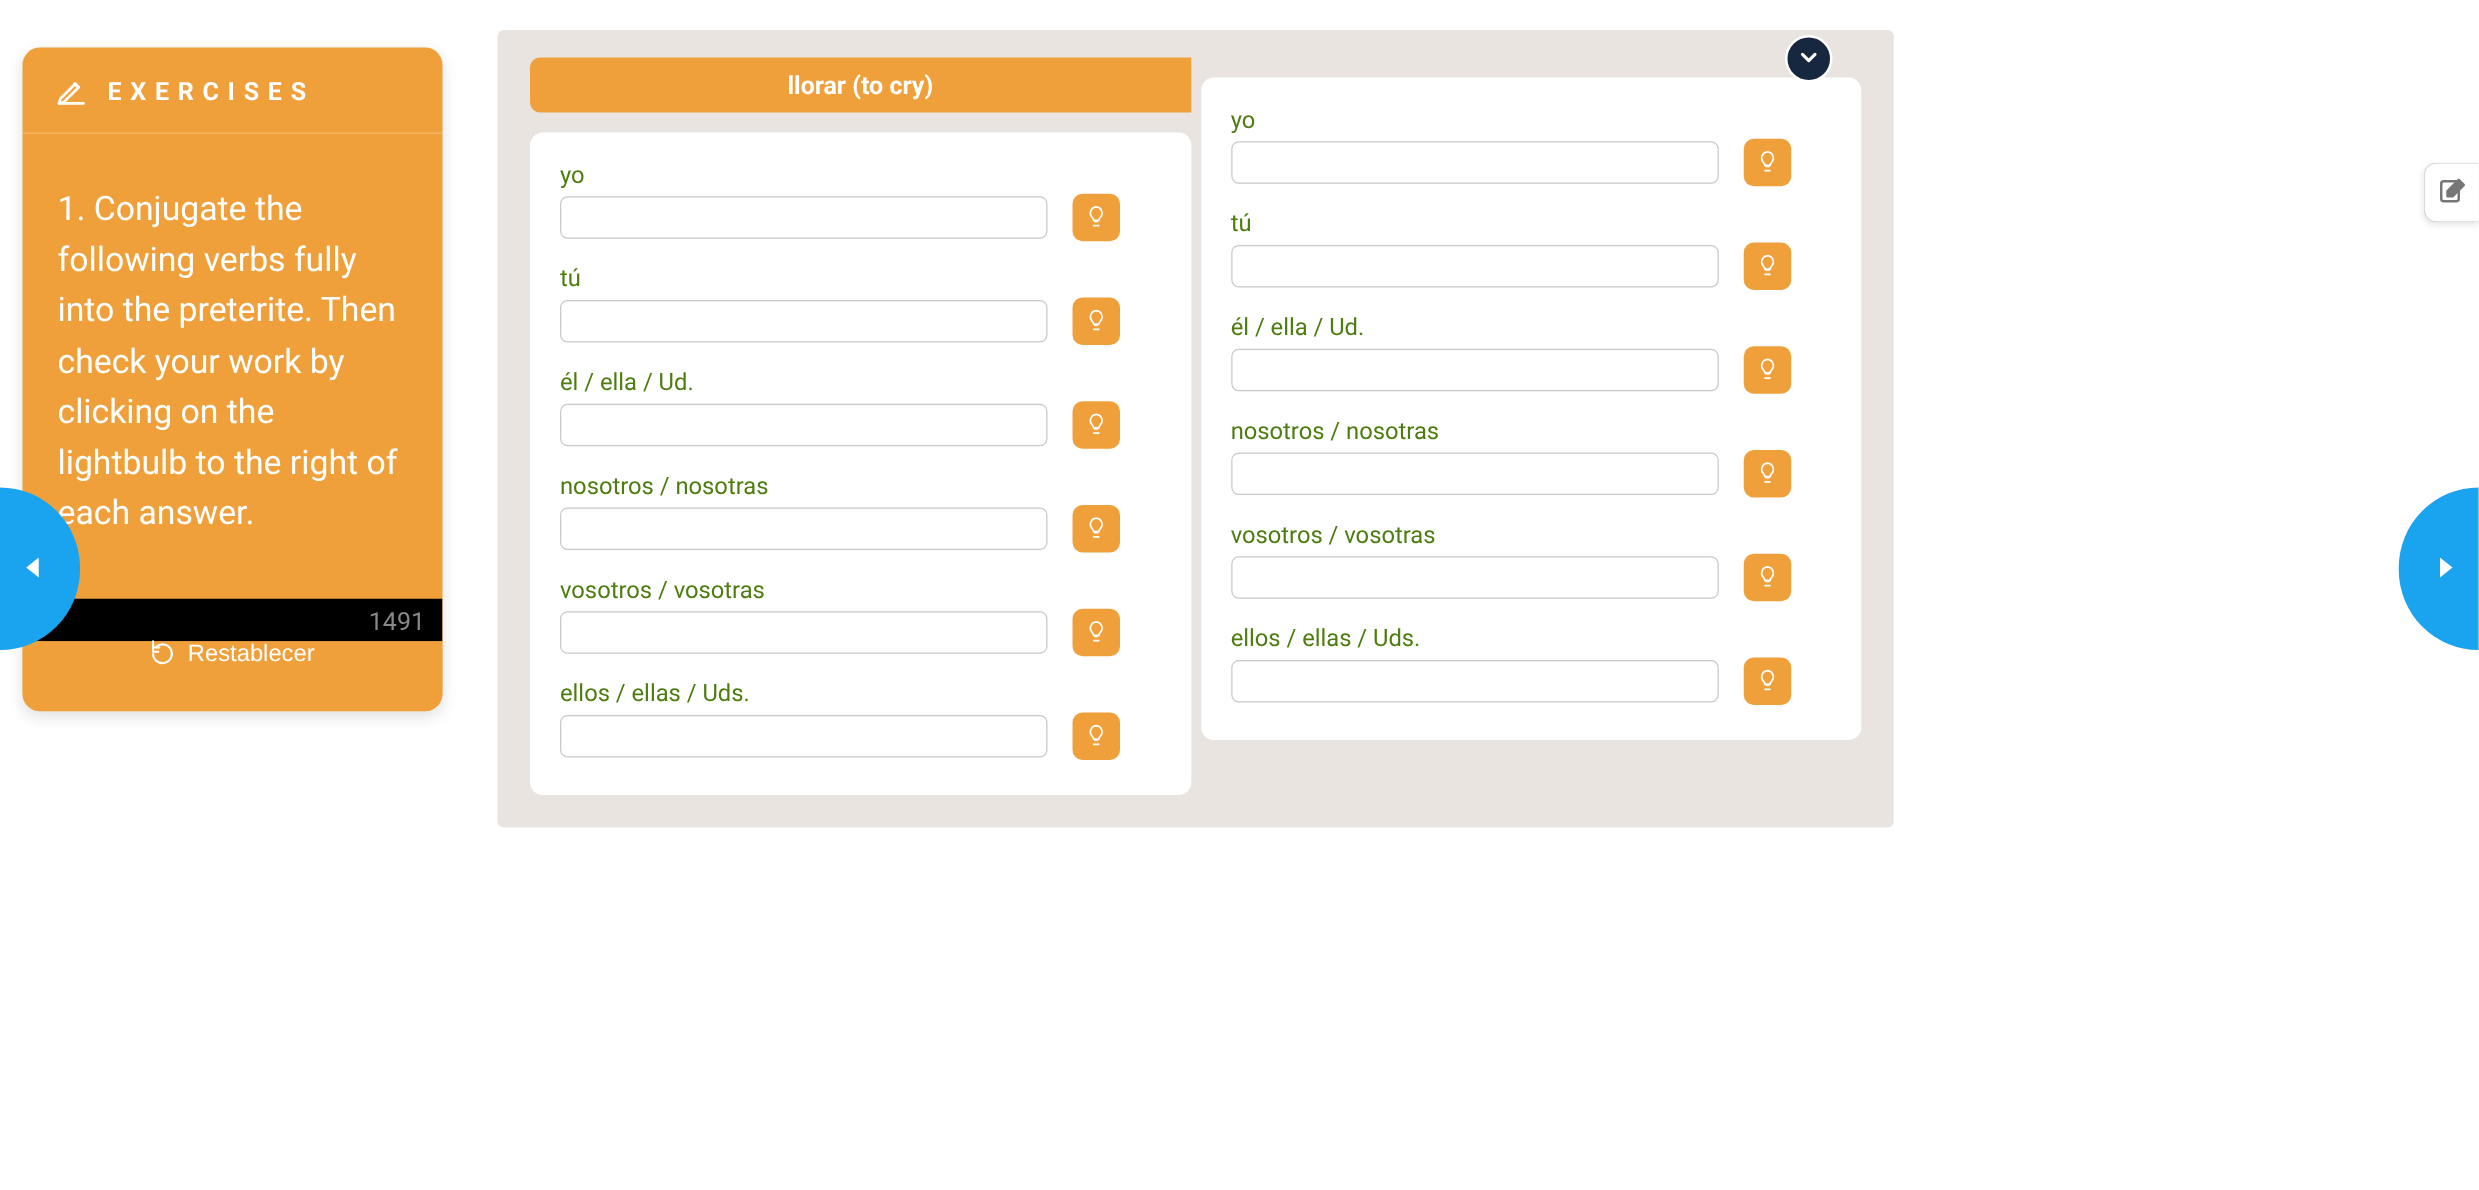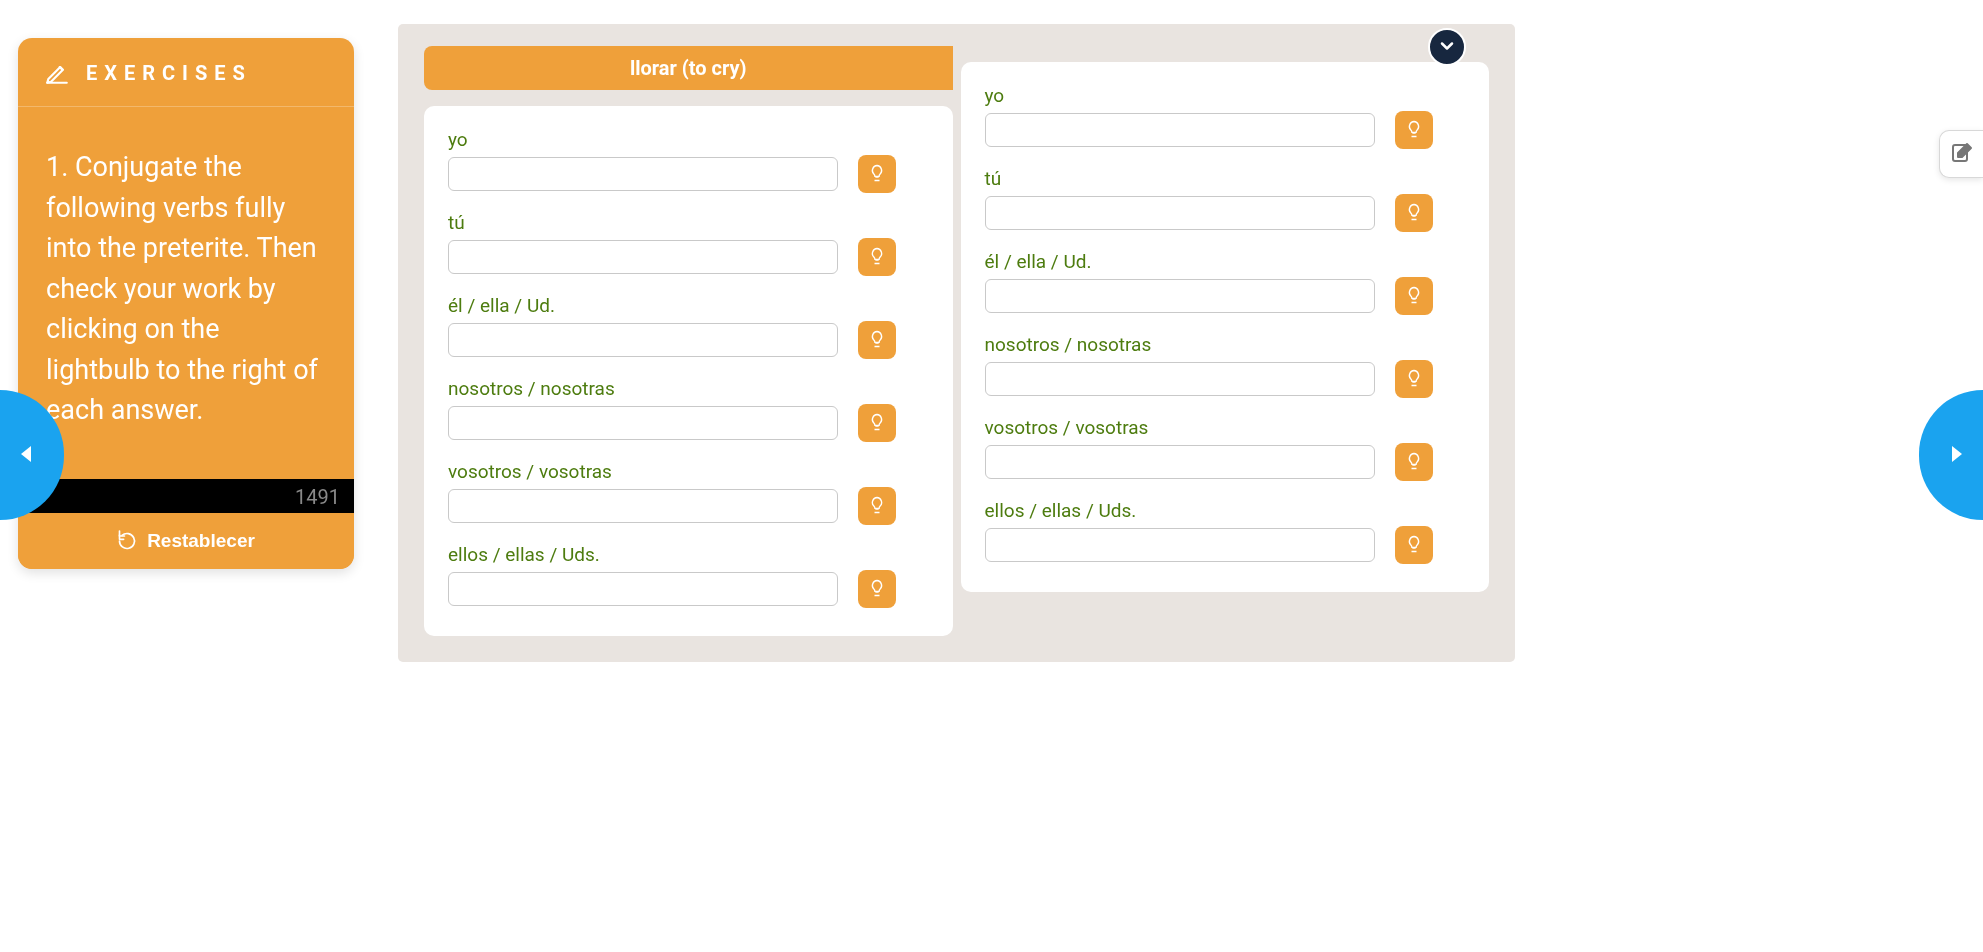"Restablecer" .sidebar-reset { align-items: center -> flex-start; font-weight: 700 -> 400 }
